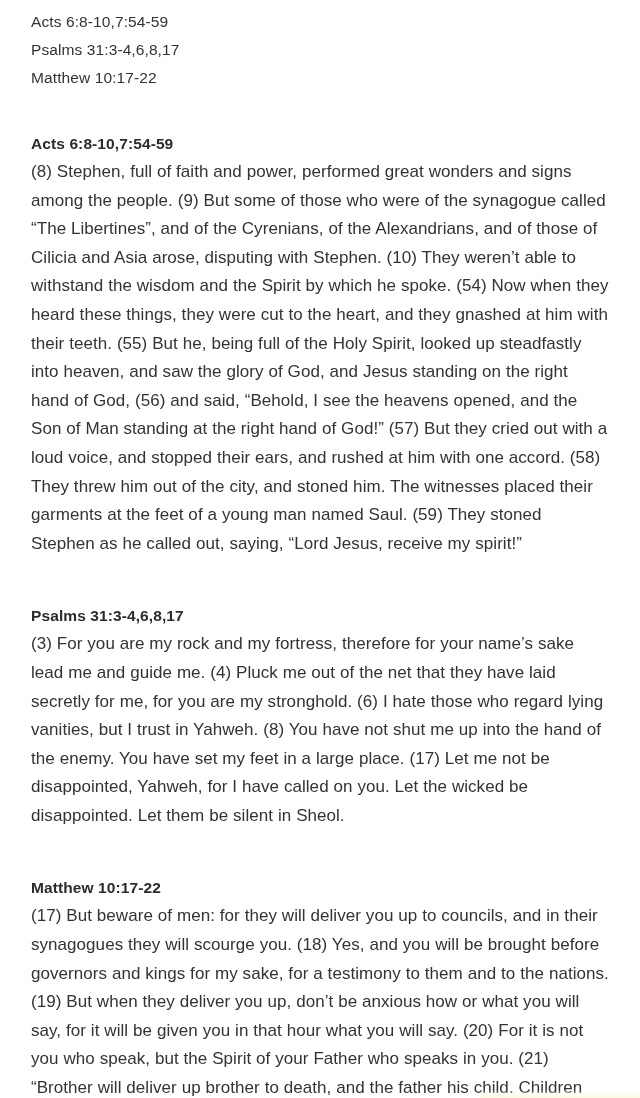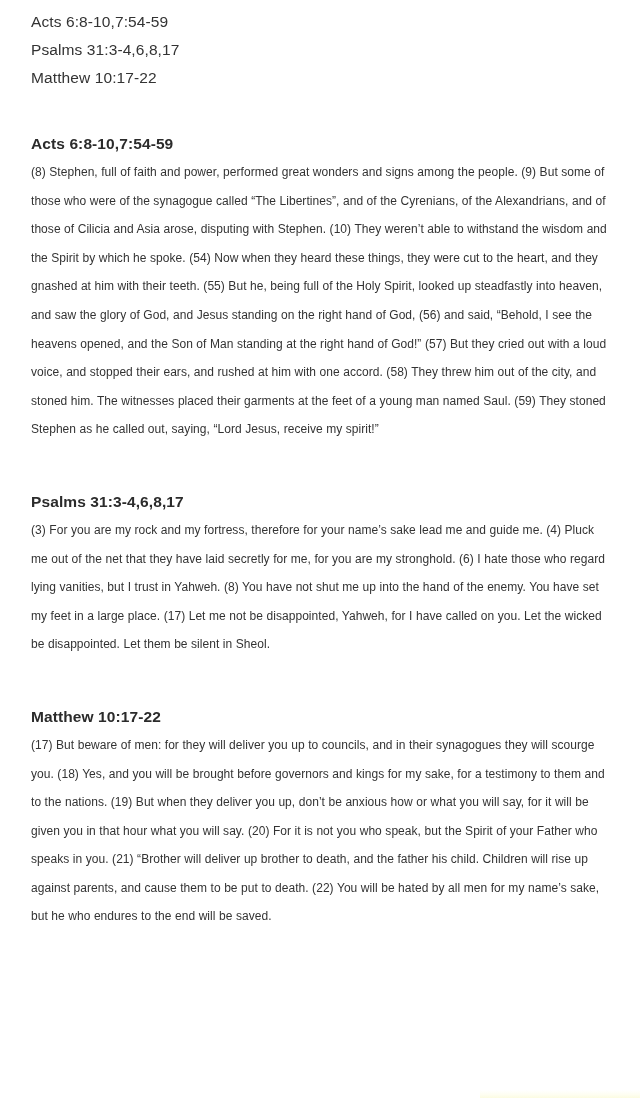"(8) Stephen, full of faith" .passage-body { font-size: 12px -> 17px }
